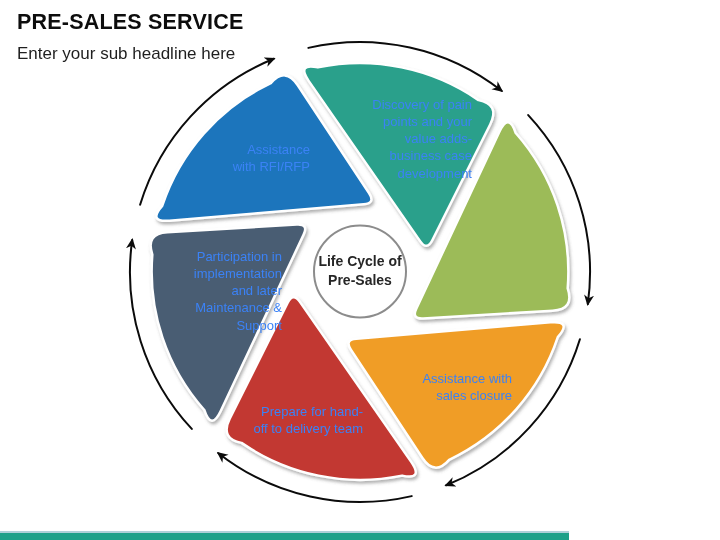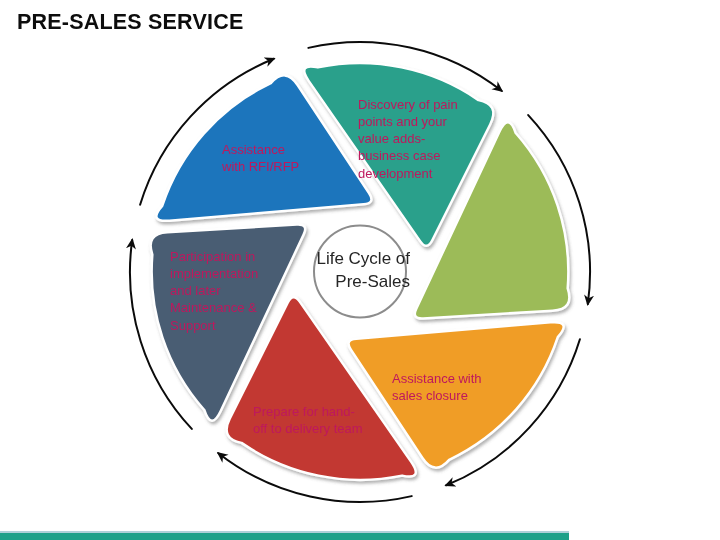"Enter your sub headline here" div.subtitle { html: none -> <div>Enter your sub headline here</div> }
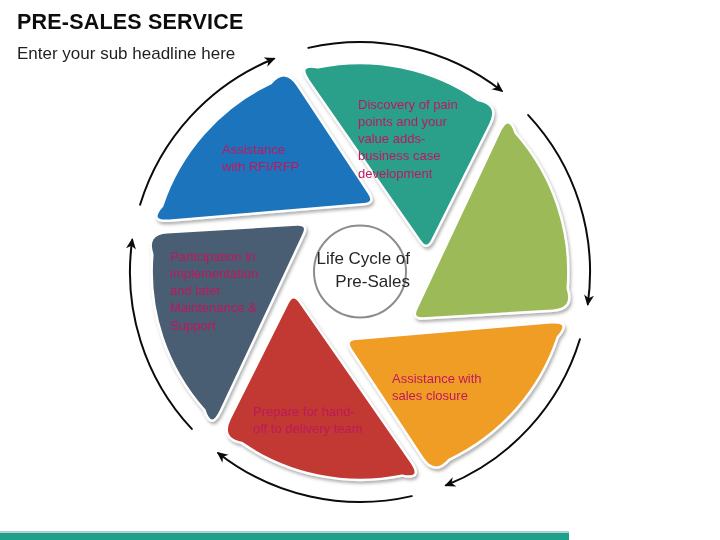"Discovery of pain points and" .petal-label { color: #be185d -> #3b82f6; text-align: left -> right }
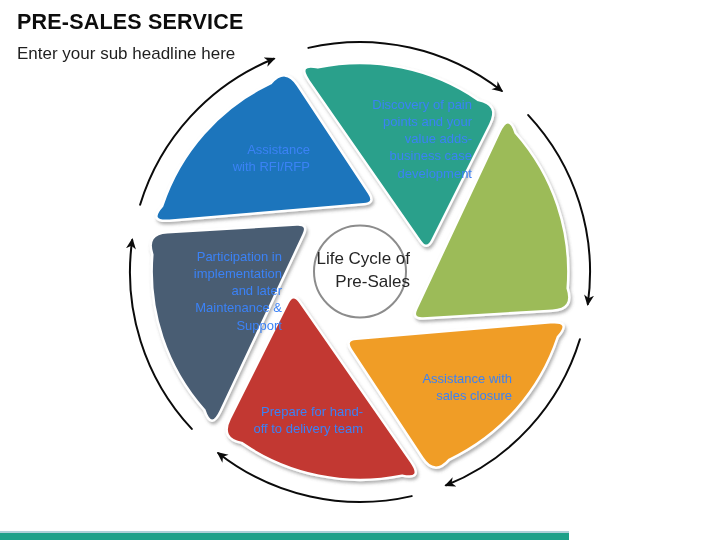"Life Cycle of Pre-Sales" .center-label { font-size: 17px -> 14px; font-weight: 400 -> 700; text-align: right -> center }
